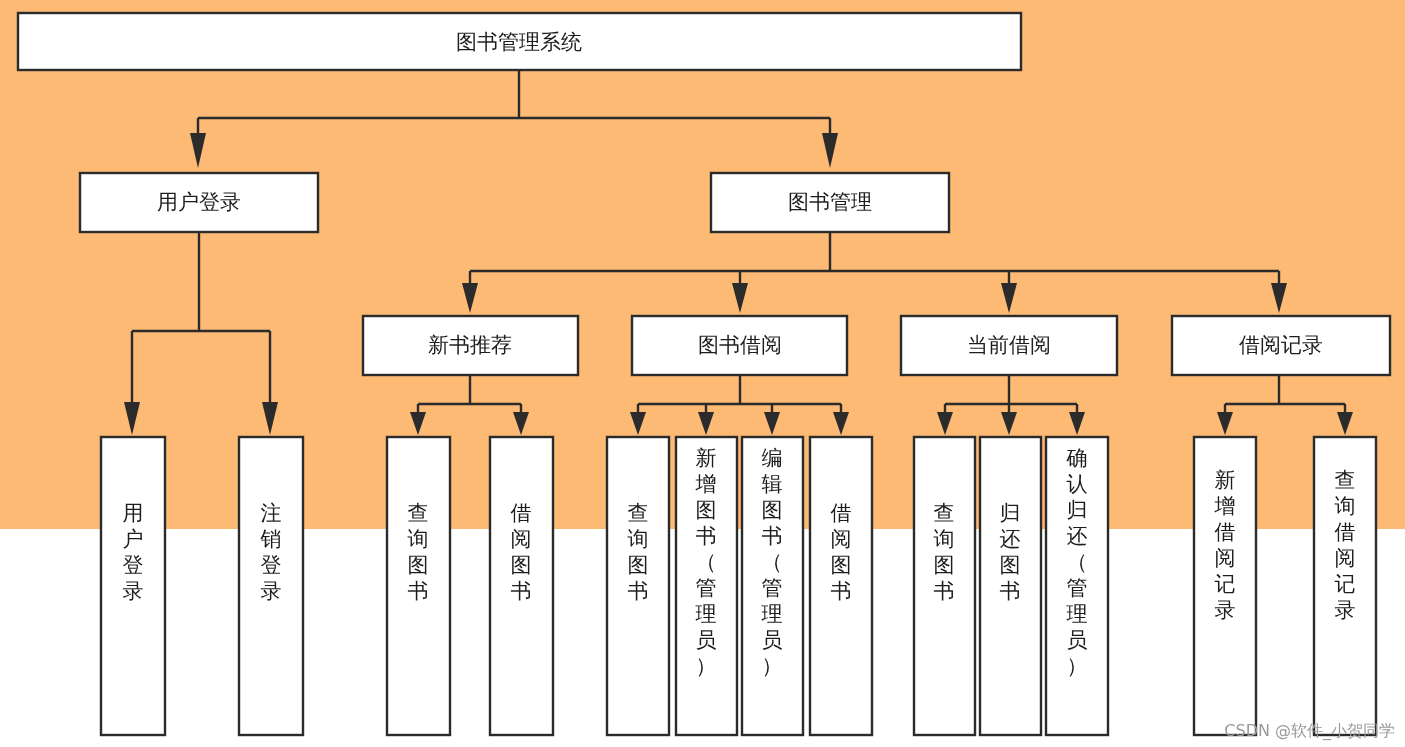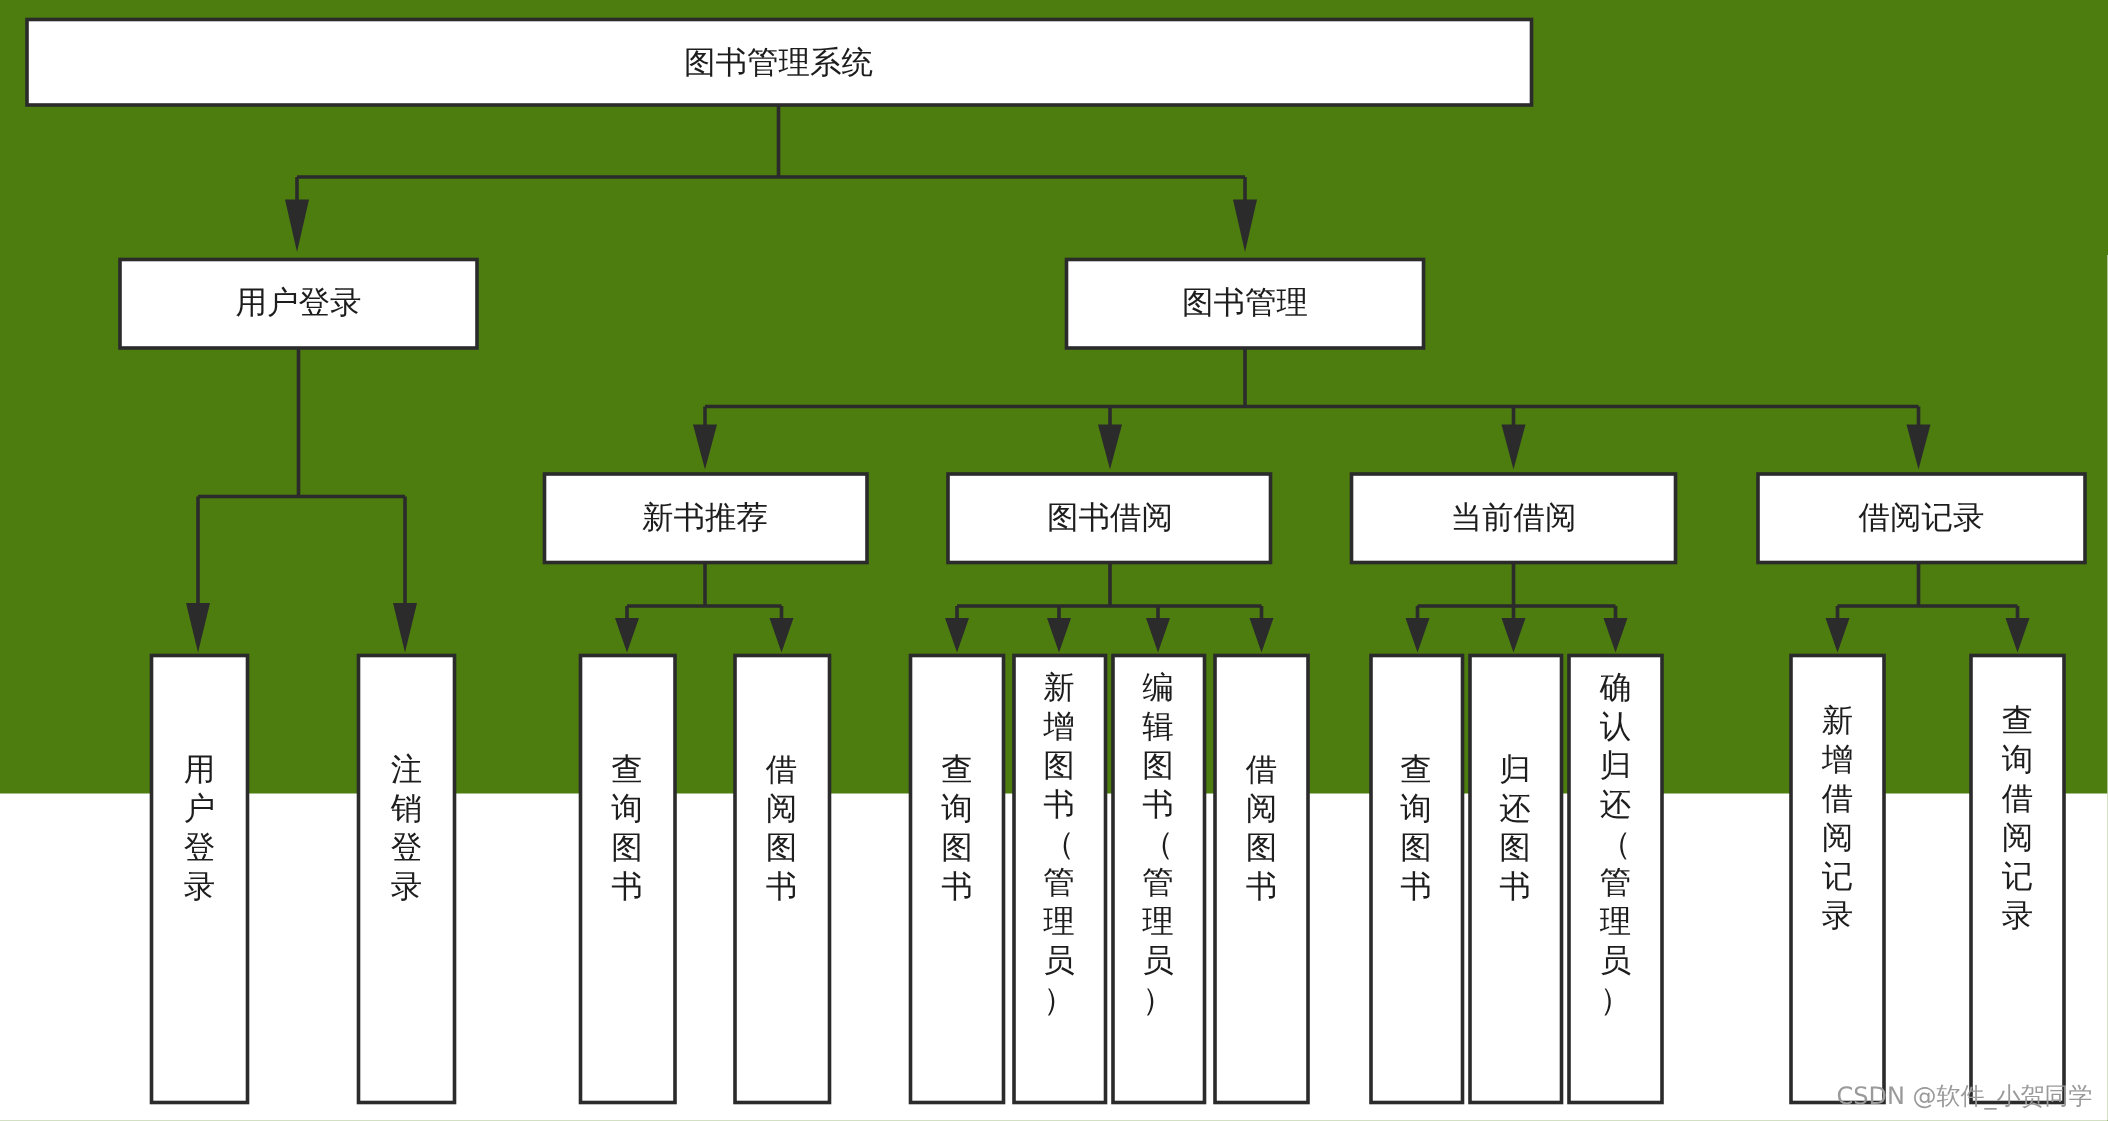"图书管理系统" #diagram-root { background: #4d7c0f -> #fdba74 }
